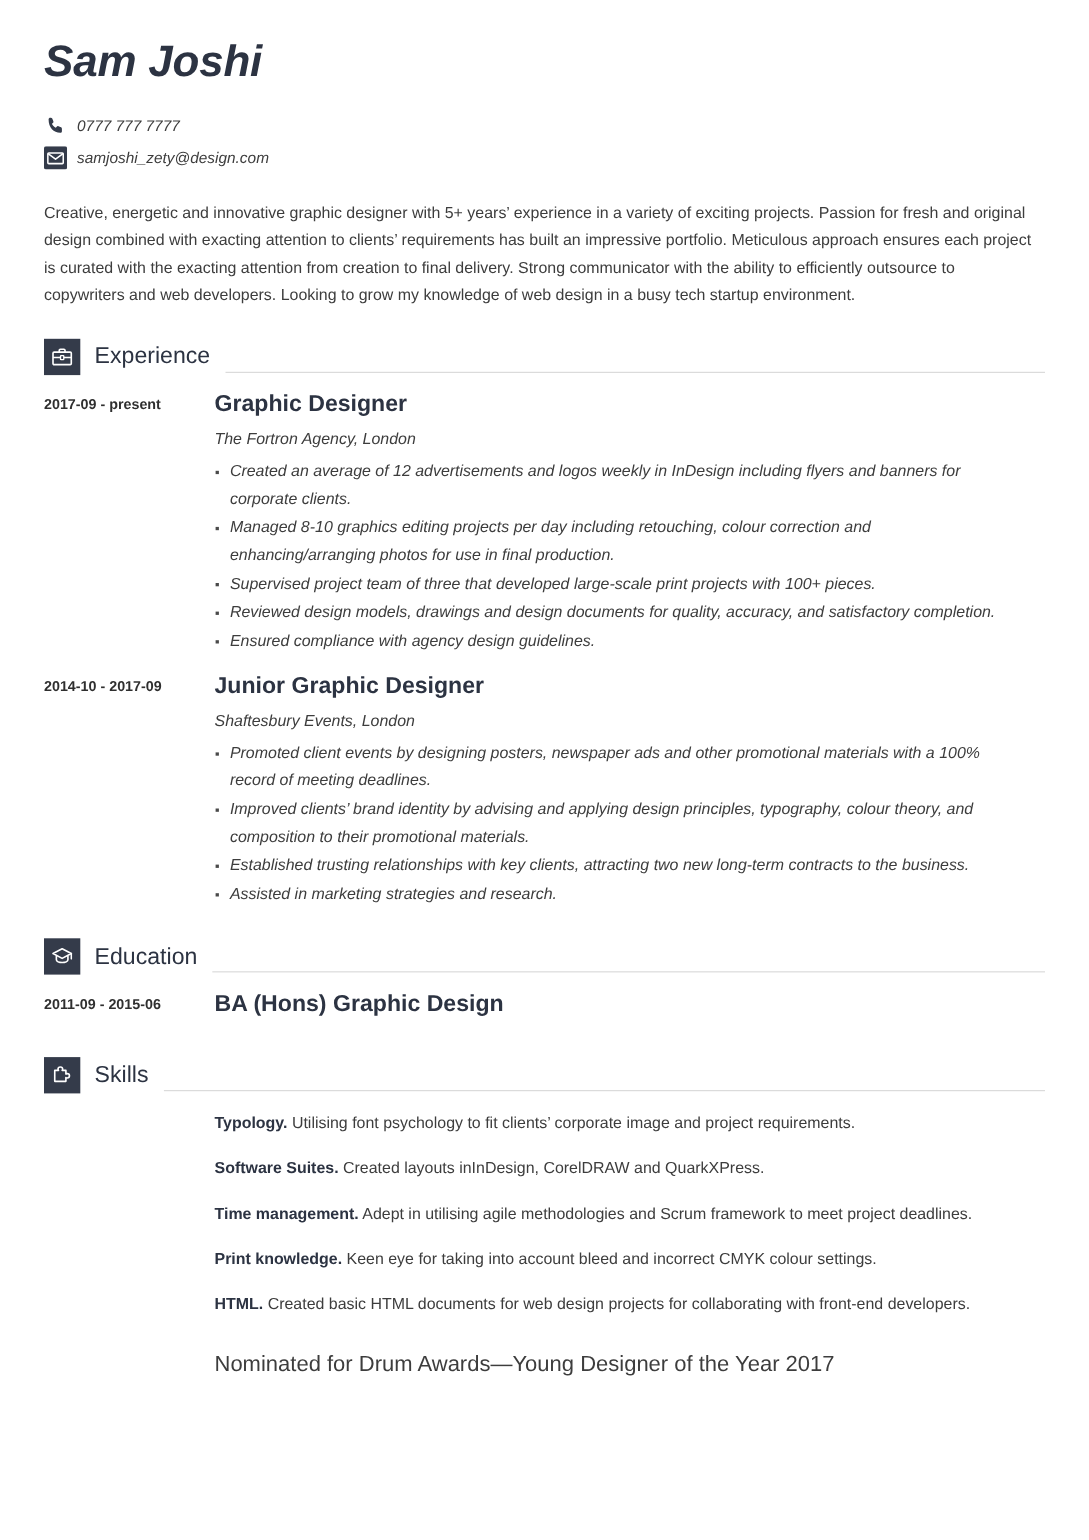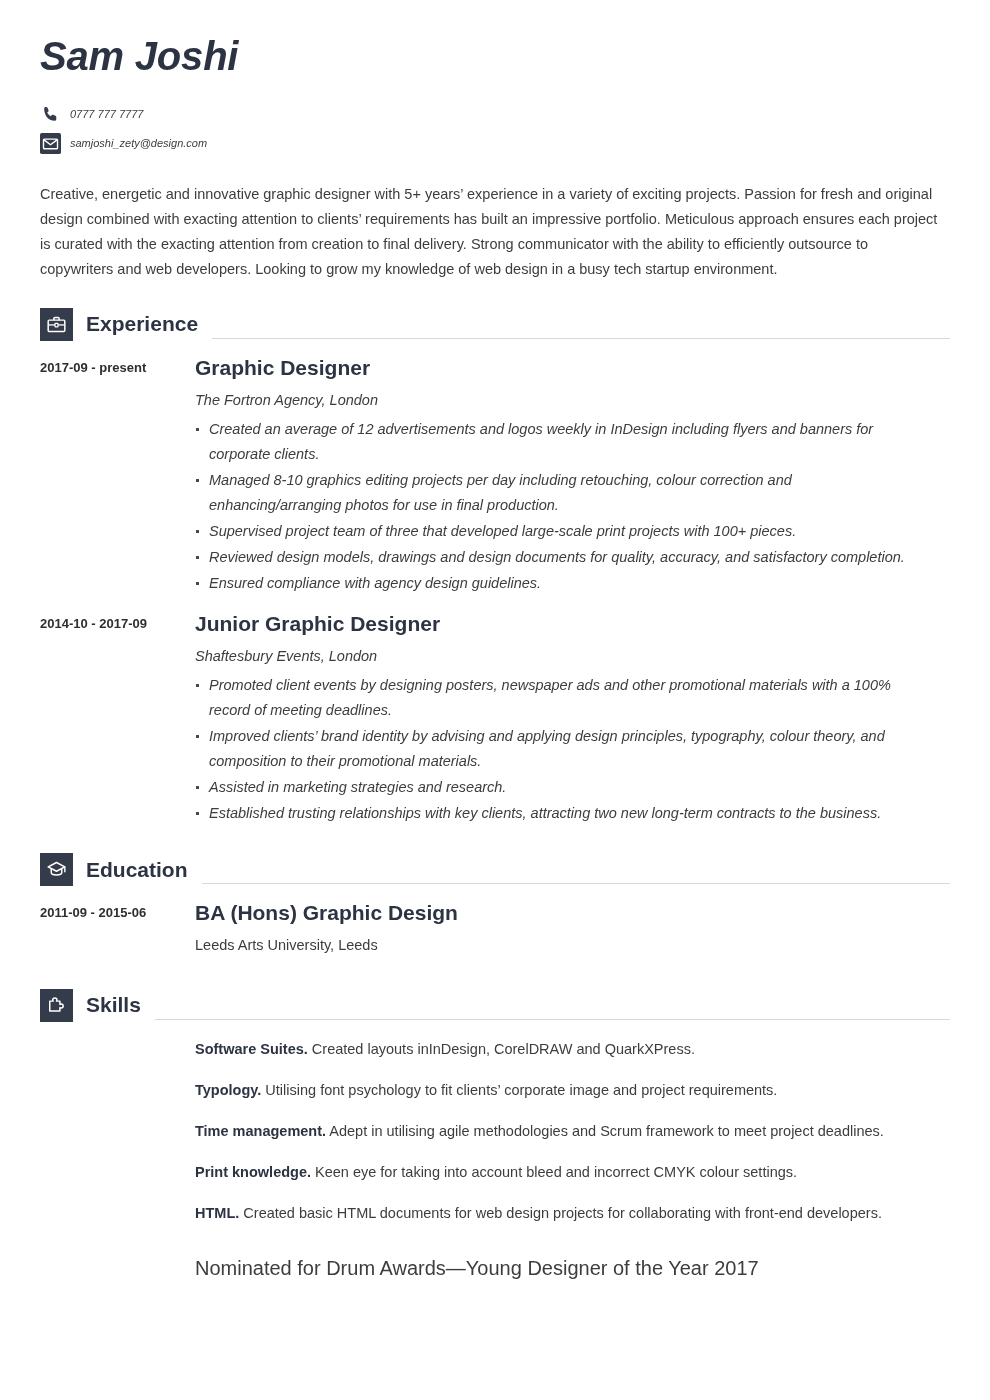"0777 777 7777" .contact-text { font-size: 11px -> 14px }
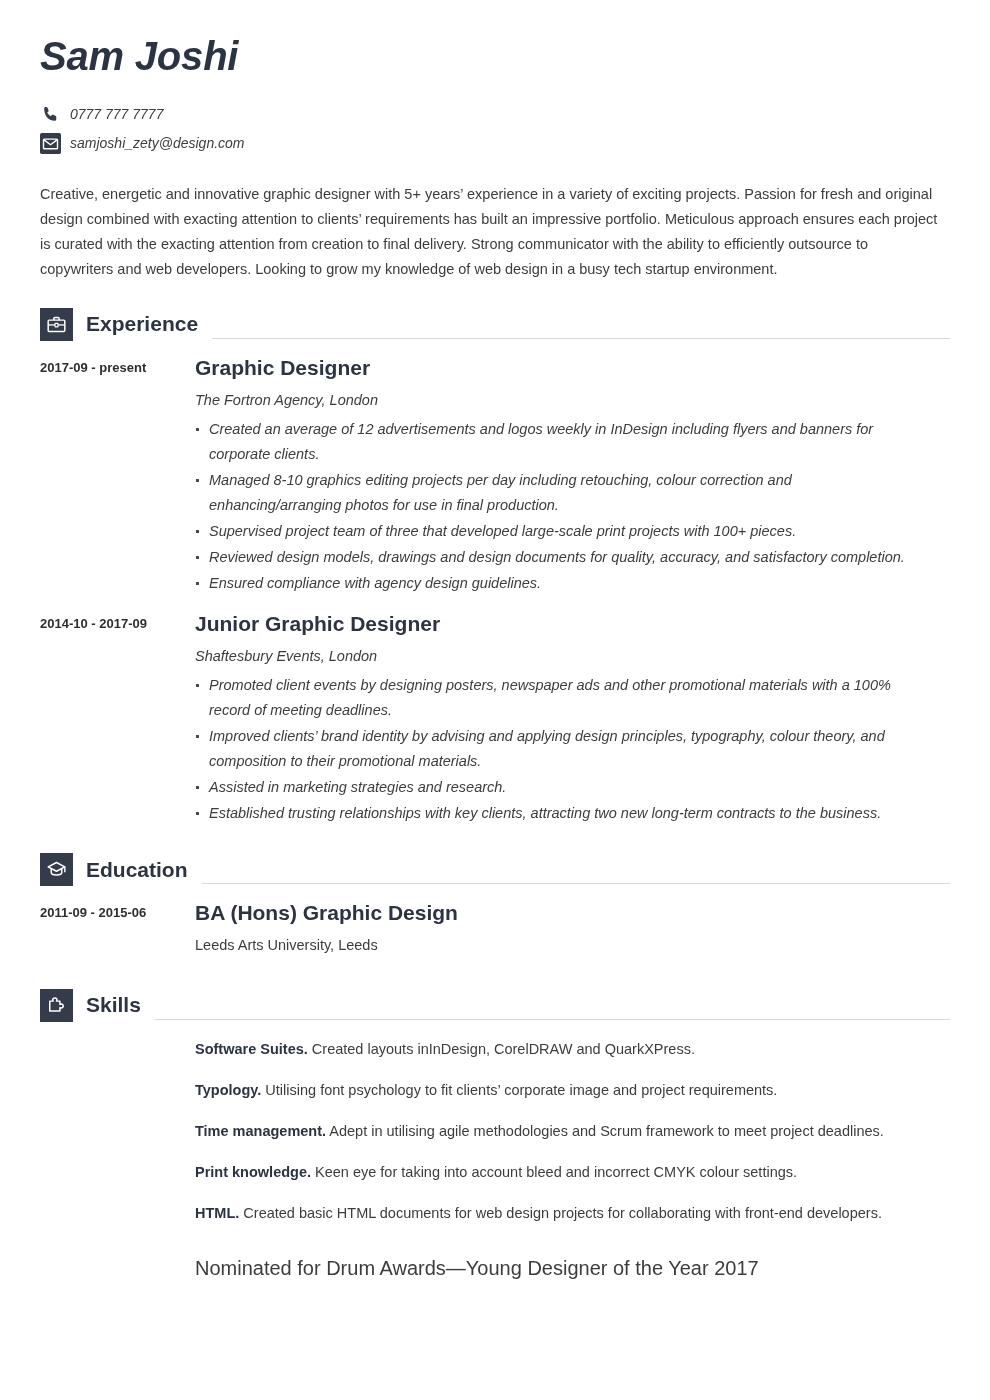"Experience" .section-title { font-weight: bold -> normal }
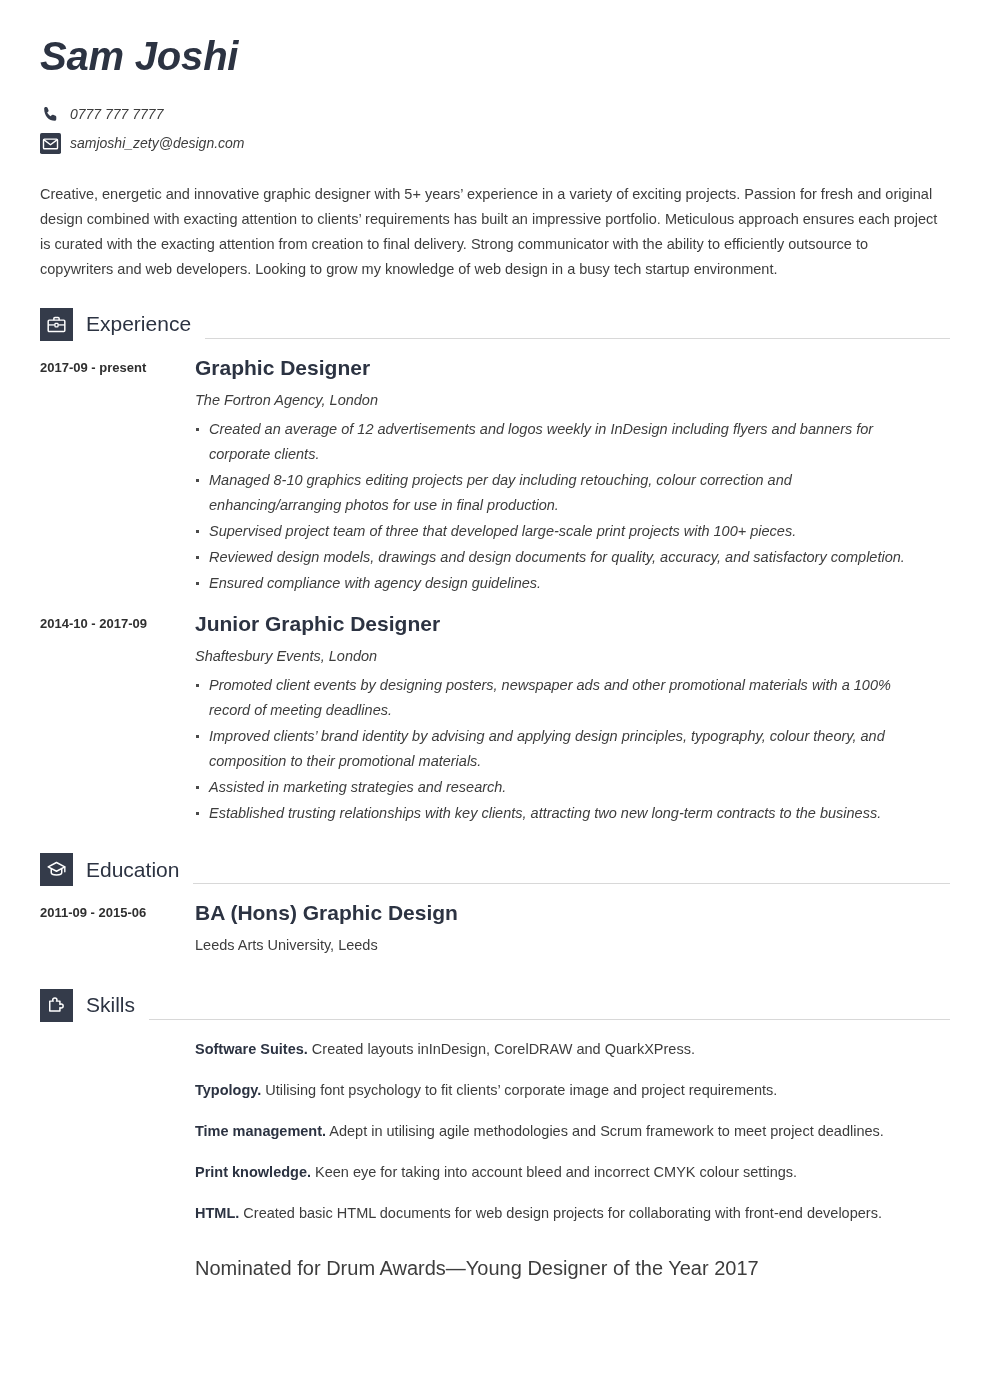"Assisted in marketing strategies and" li { order: before "Established trusting relationships with" -> after "Established trusting relationships with" }
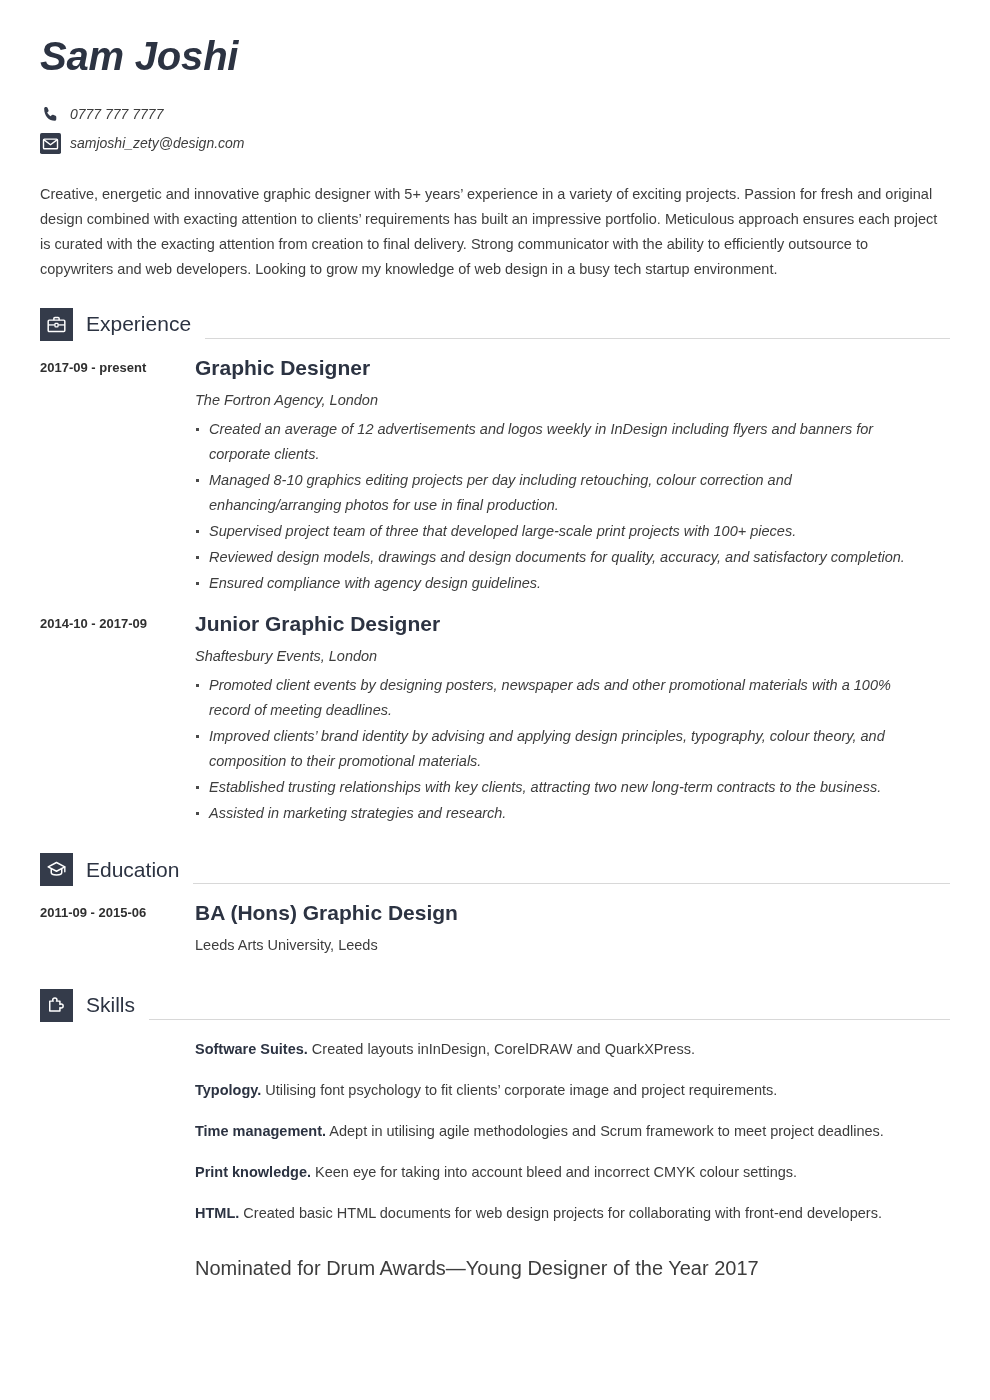"Leeds Arts University, Leeds" div.entry-sub { html: <div>Leeds Arts University, Leeds</div> -> none }
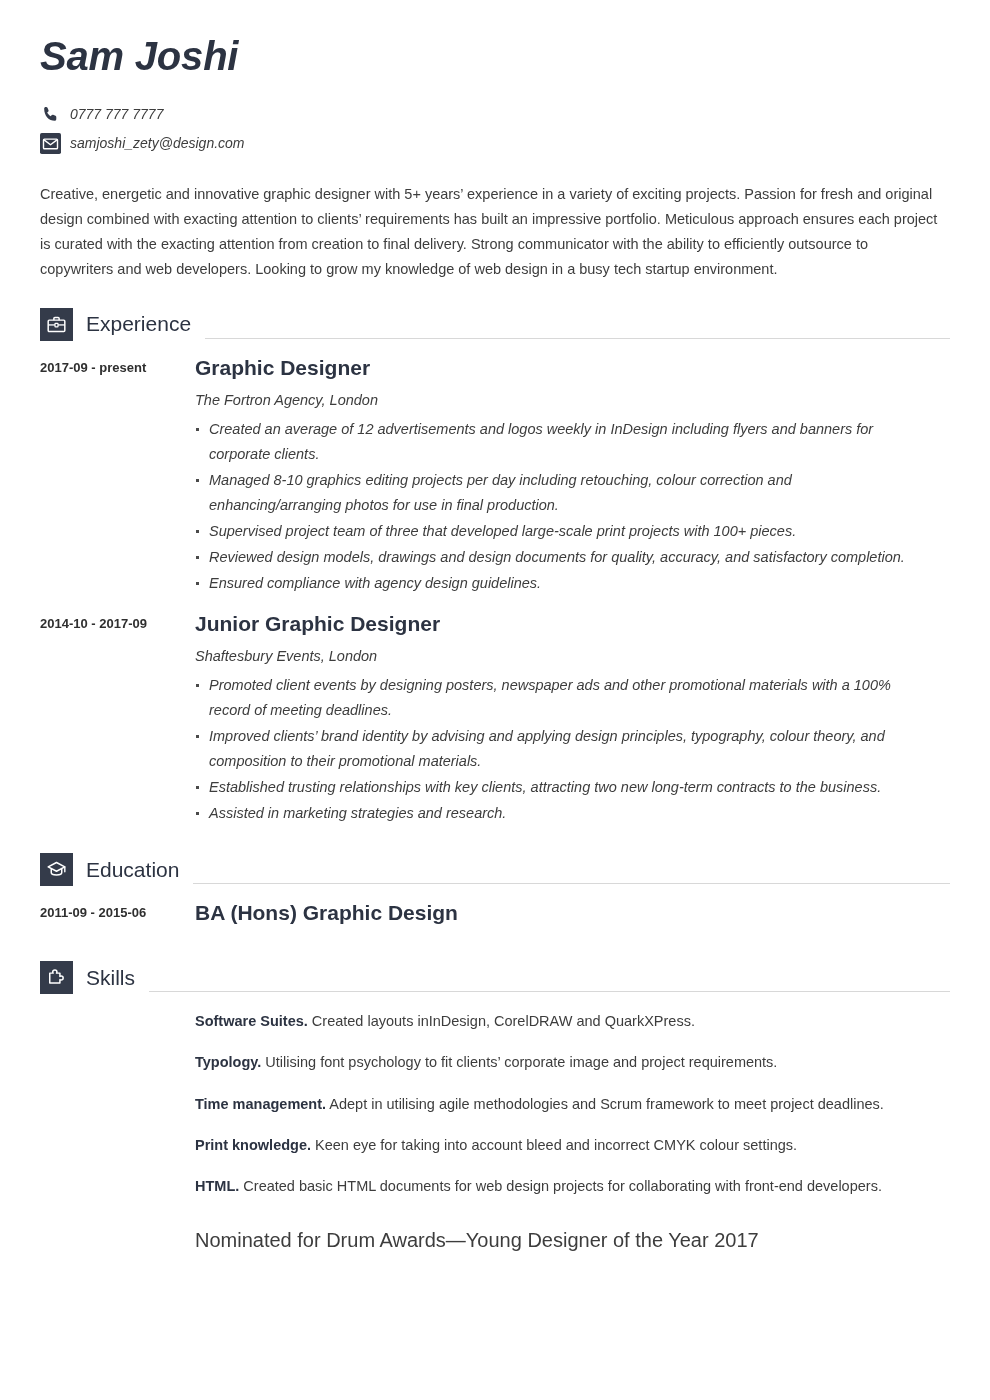"Software Suites. Created layouts" div.skill-row { order: before "Typology. Utilising font psychology to" -> after "Typology. Utilising font psychology to" }
